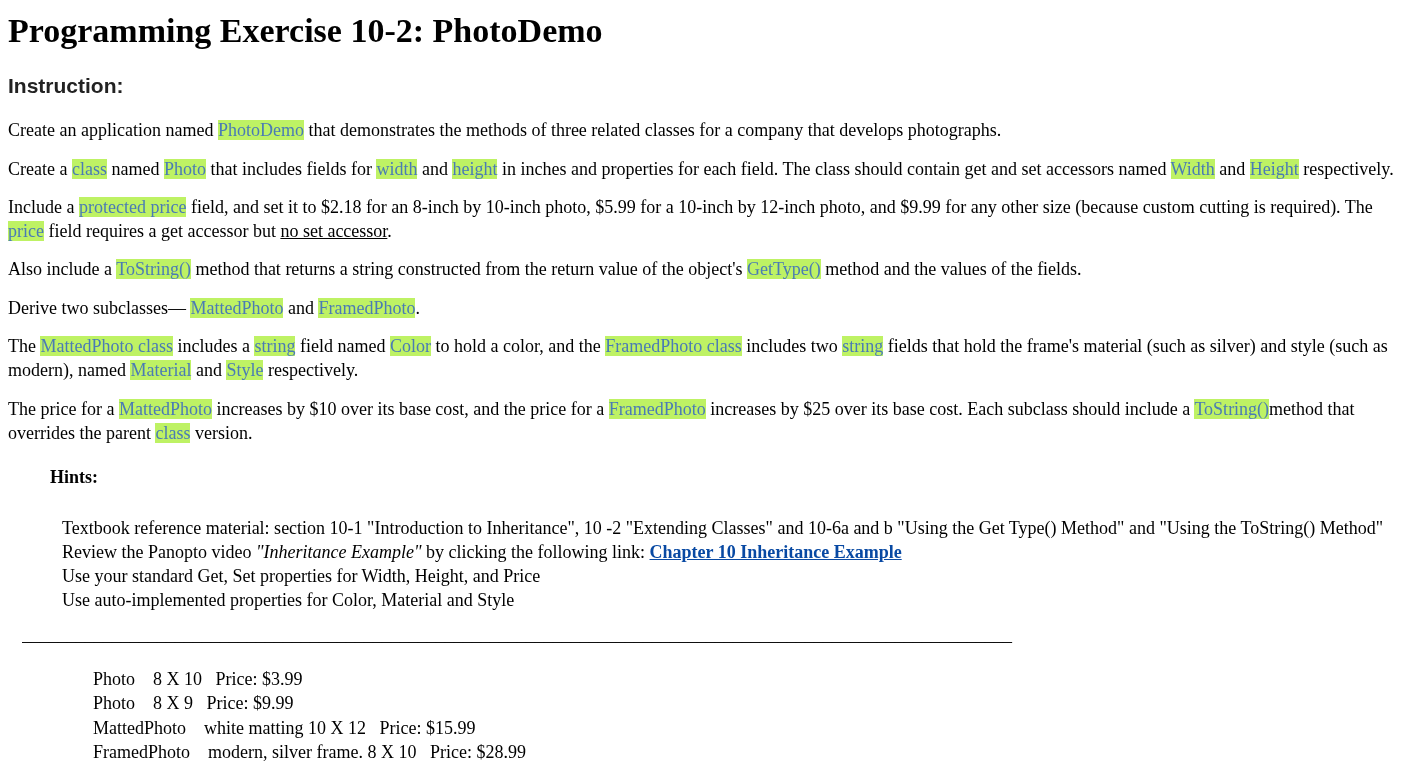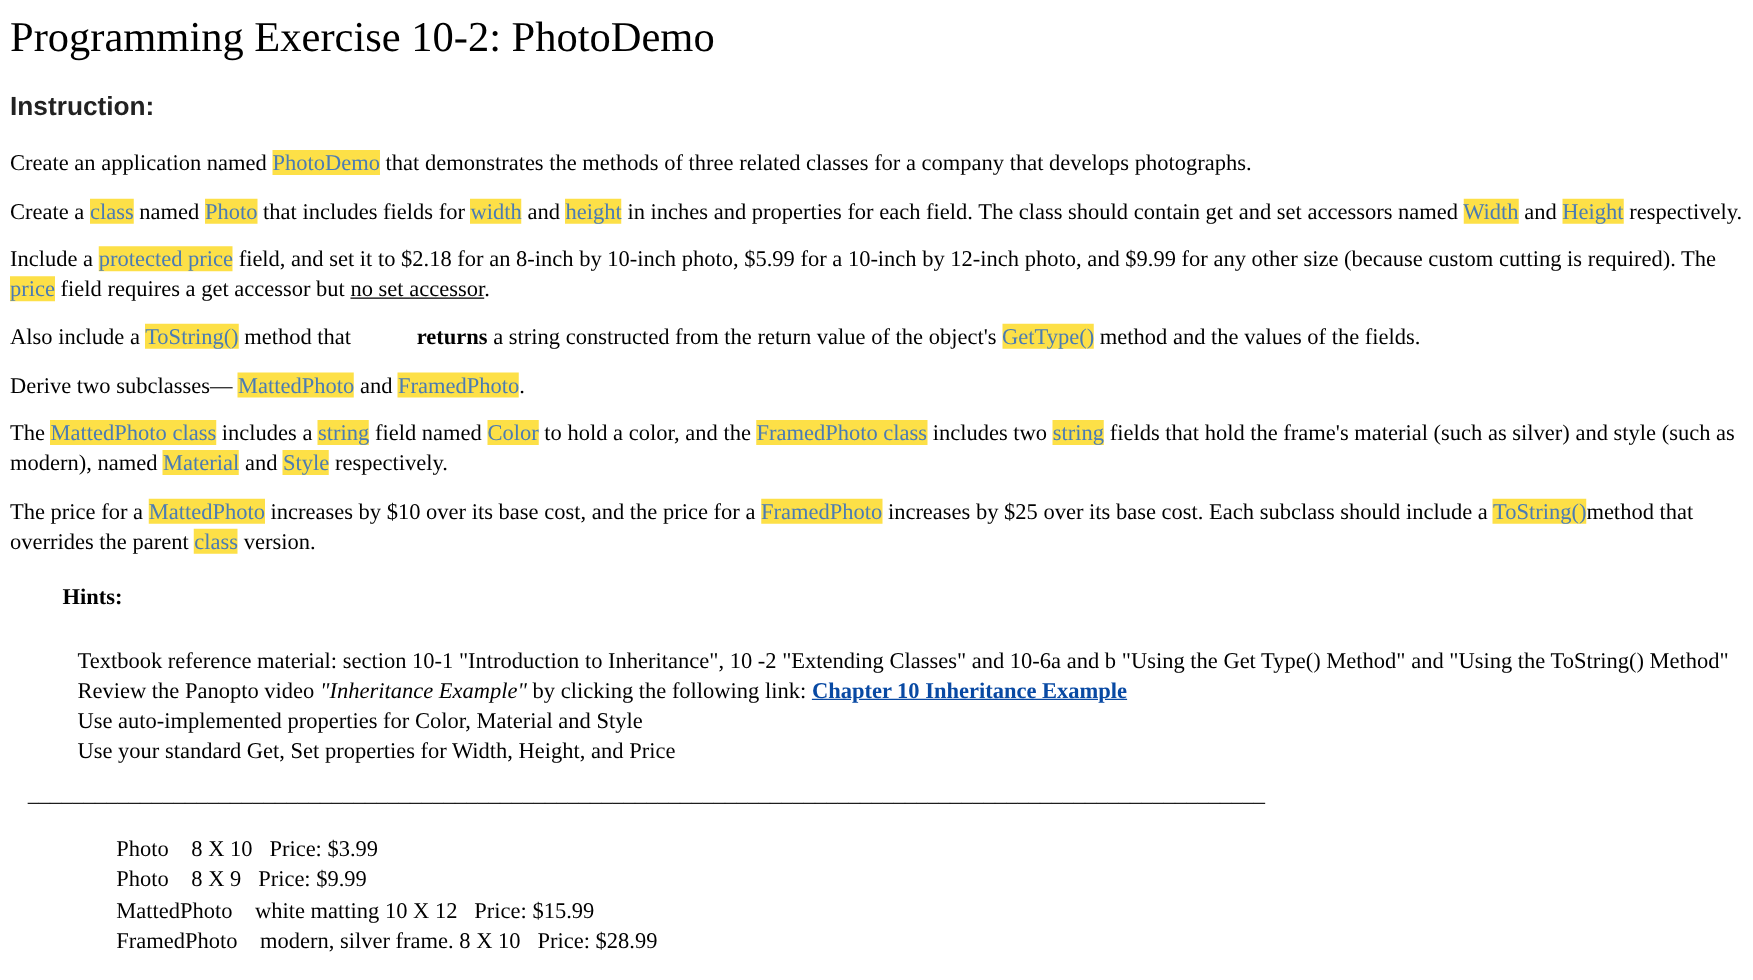"Programming Exercise 10-2: PhotoDemo" h1 { font-weight: normal -> bold }
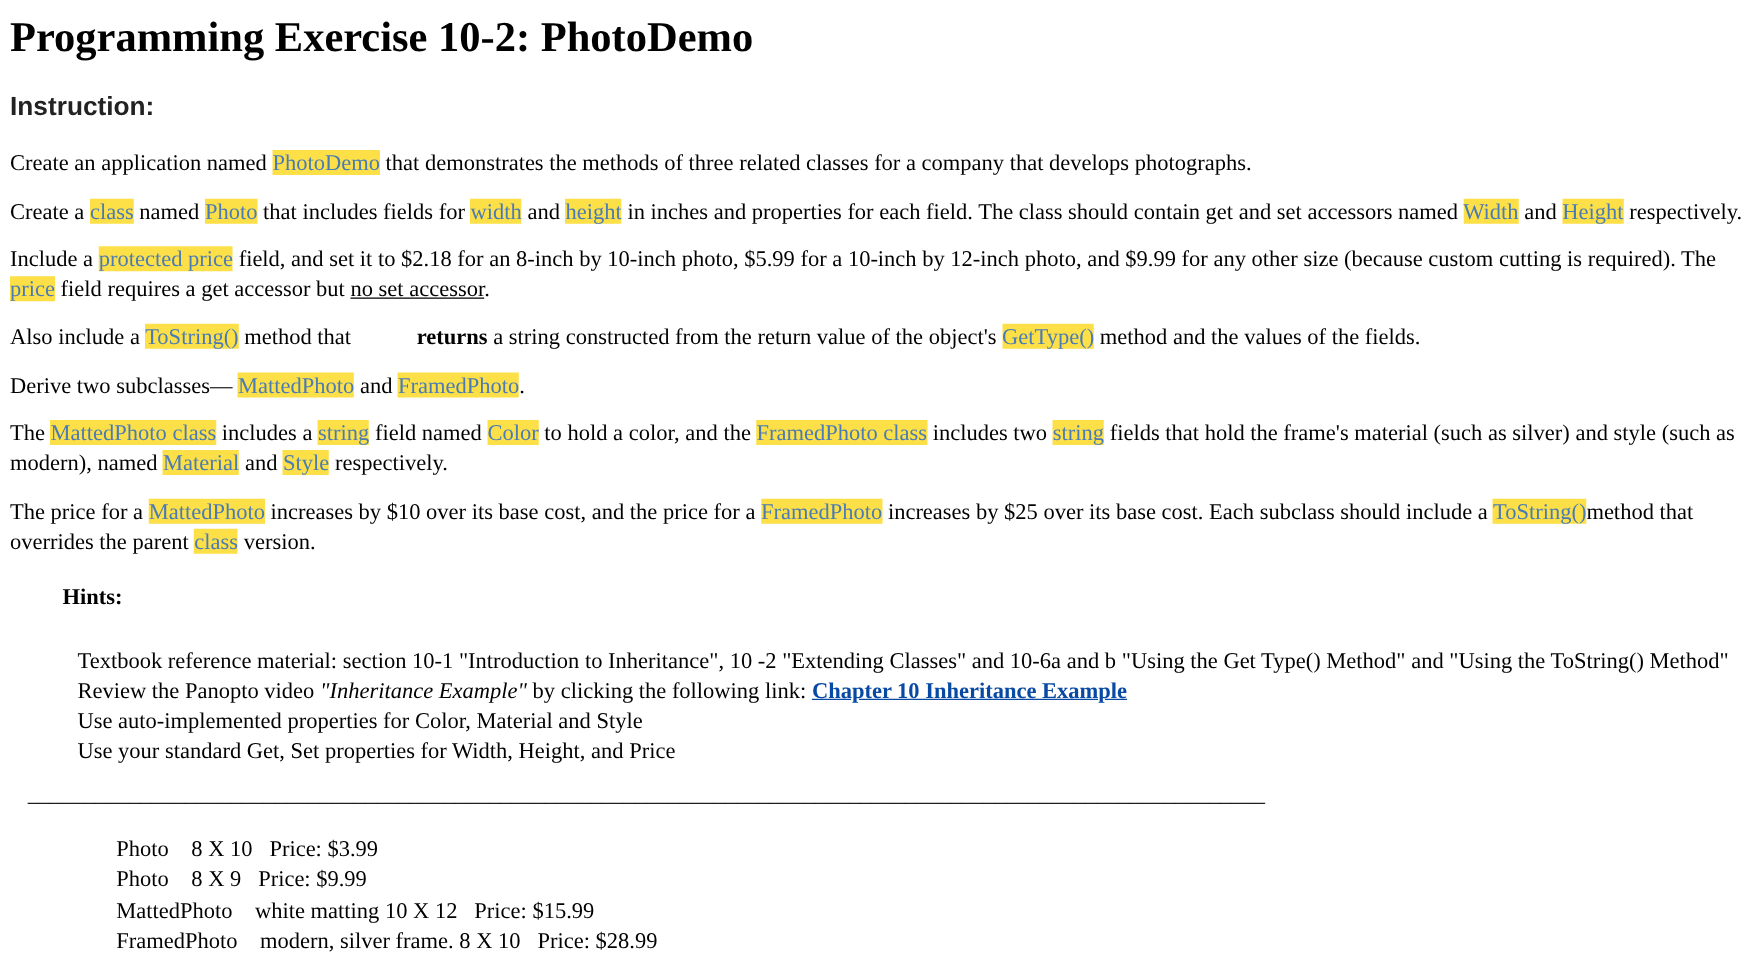"PhotoDemo" .code-term { background: #fde047 -> #bef264 }
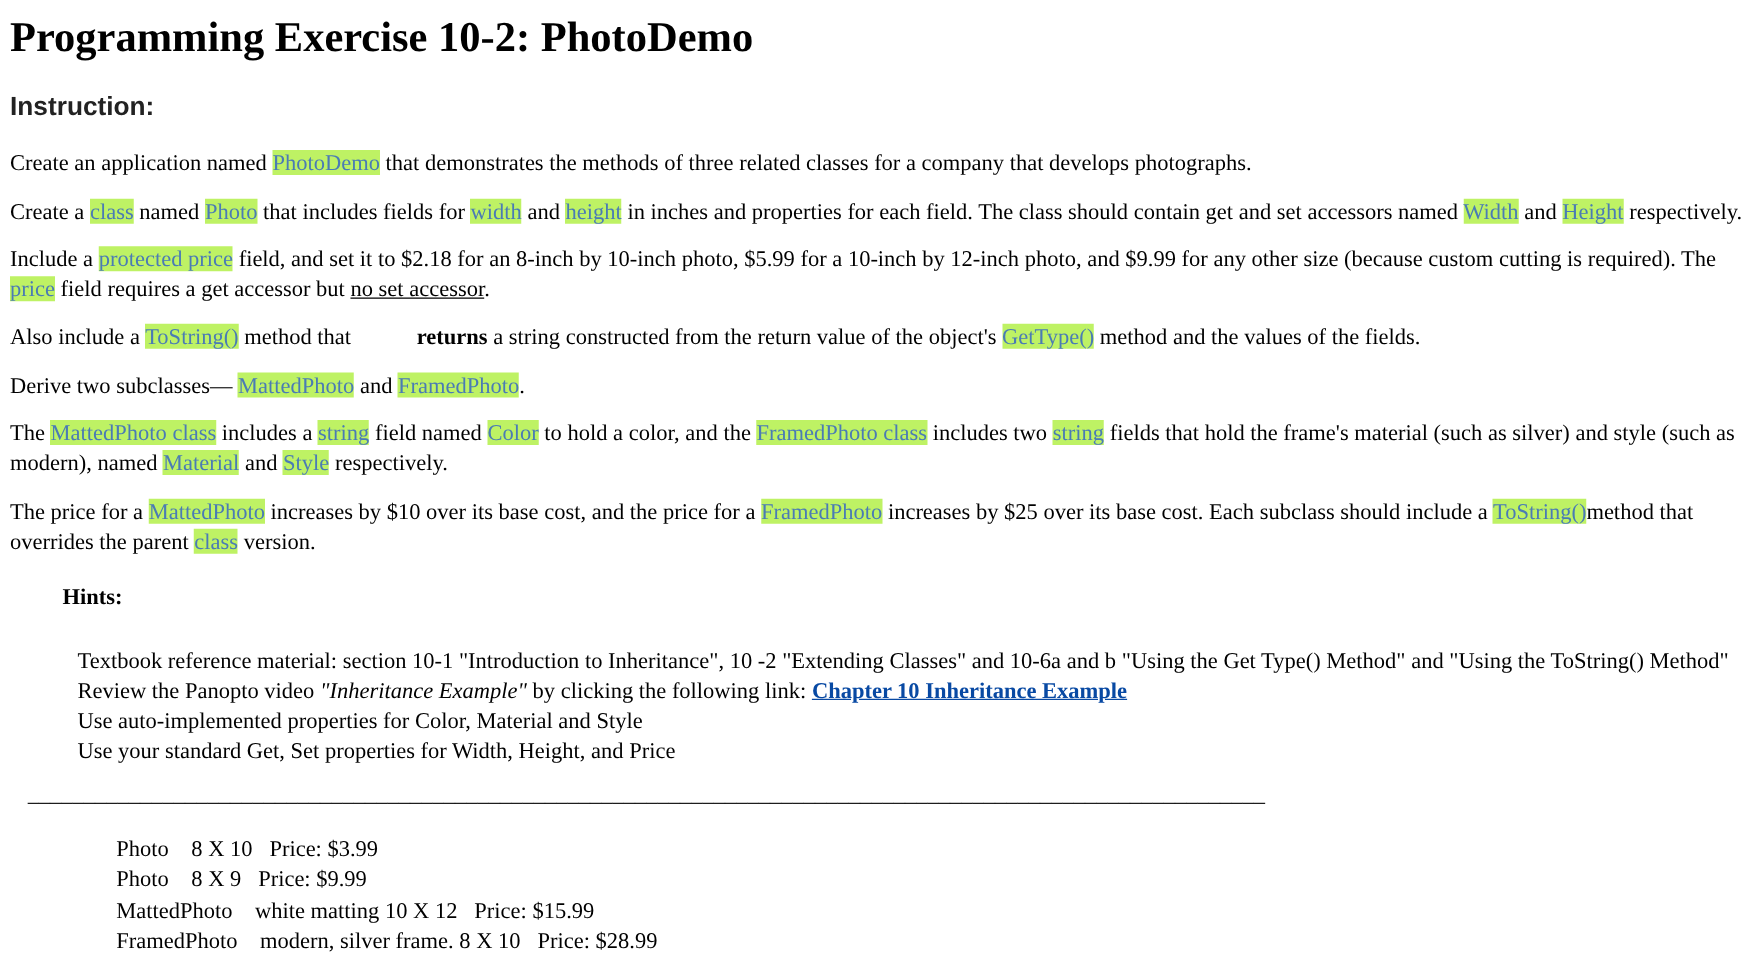"returns" .bold { font-weight: bold -> normal; margin-left: 48px -> none }
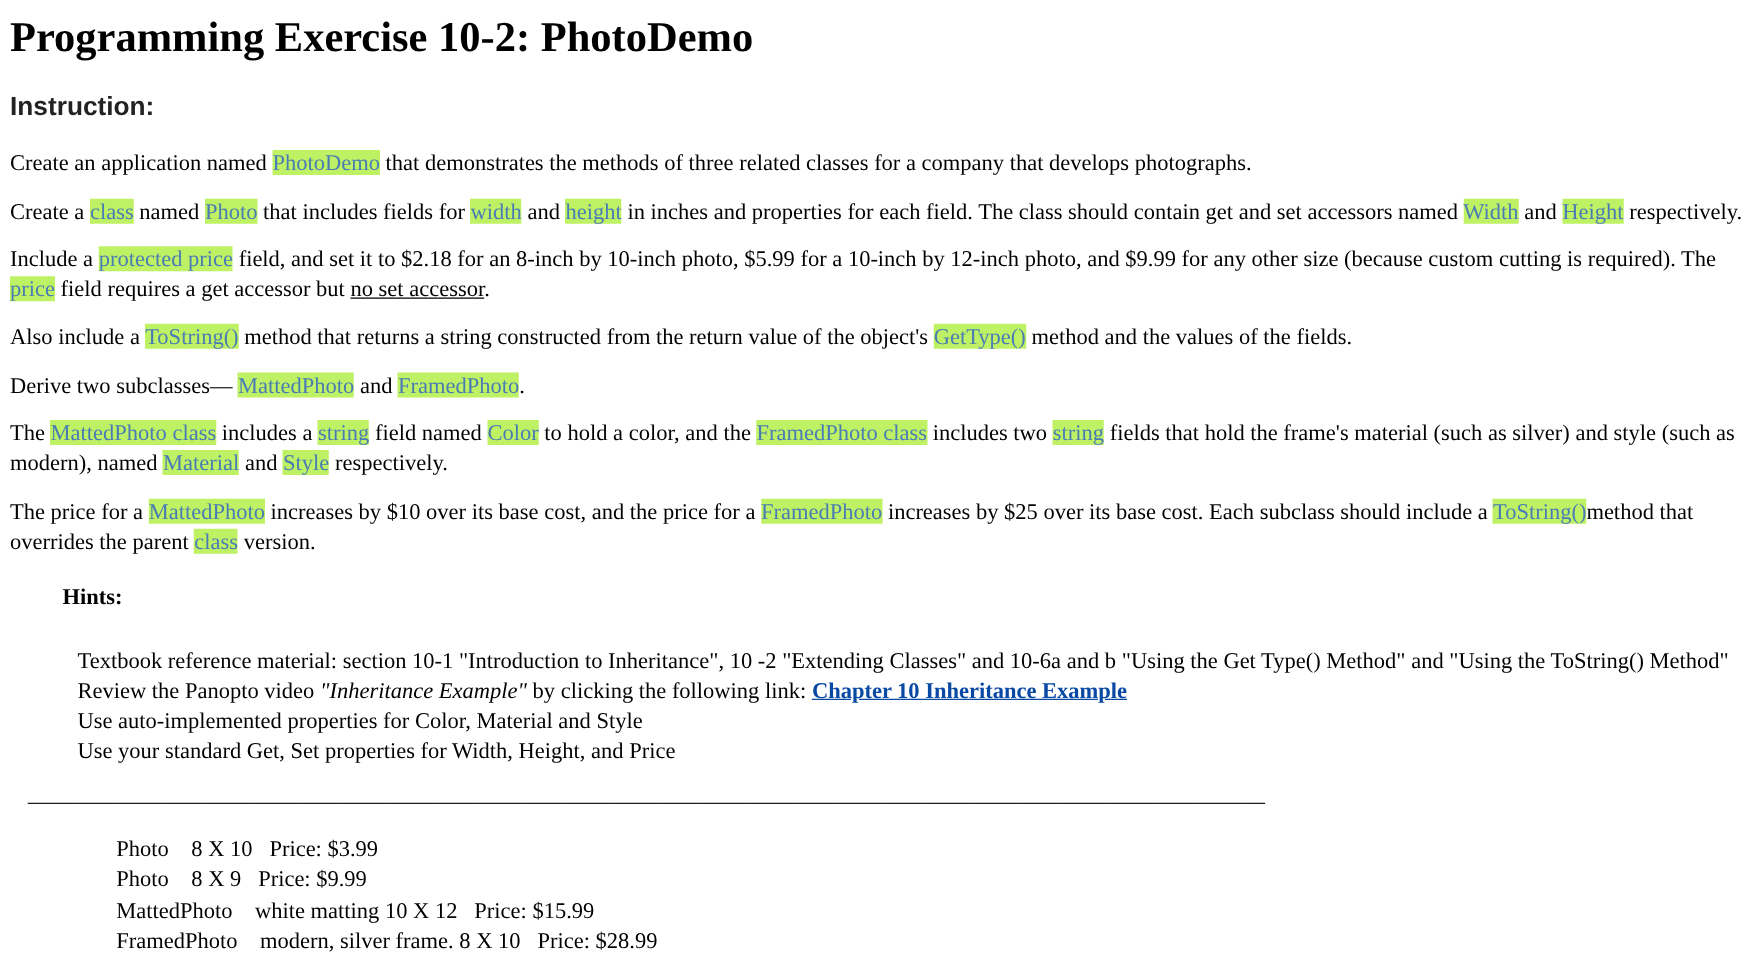"Use auto-implemented properties for" div.indent2 { order: before "Use your standard Get, Set" -> after "Use your standard Get, Set" }
